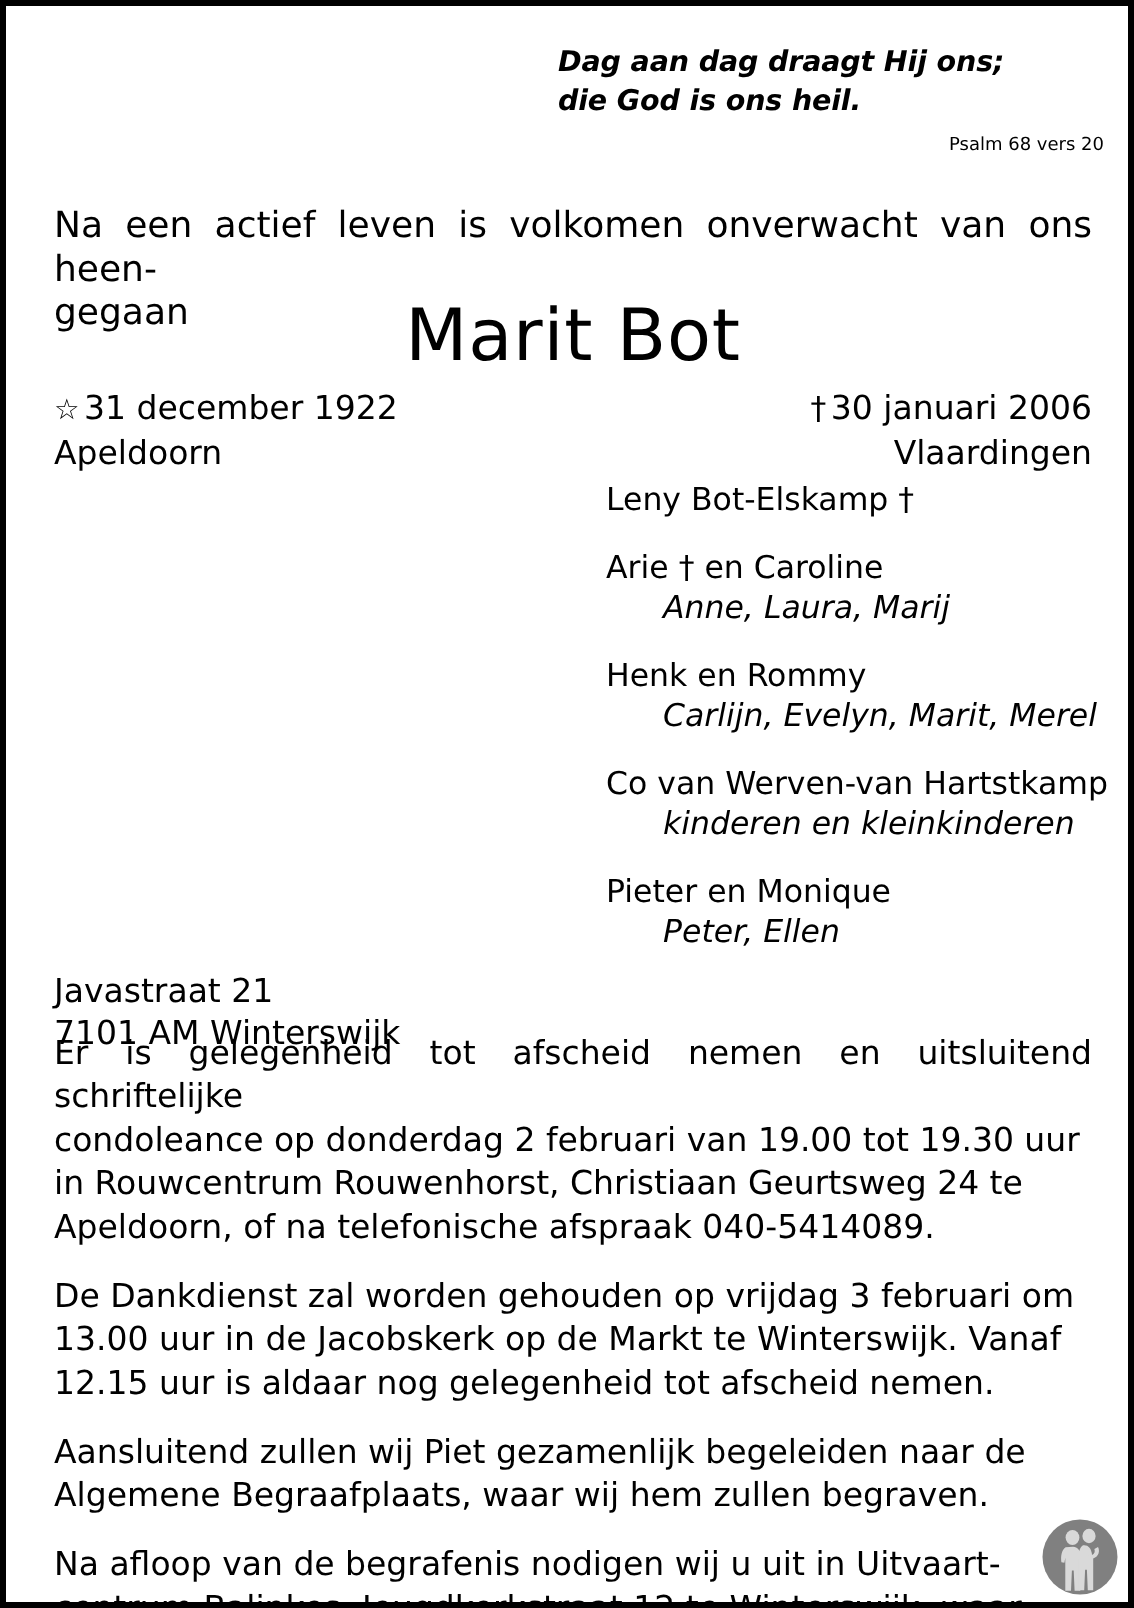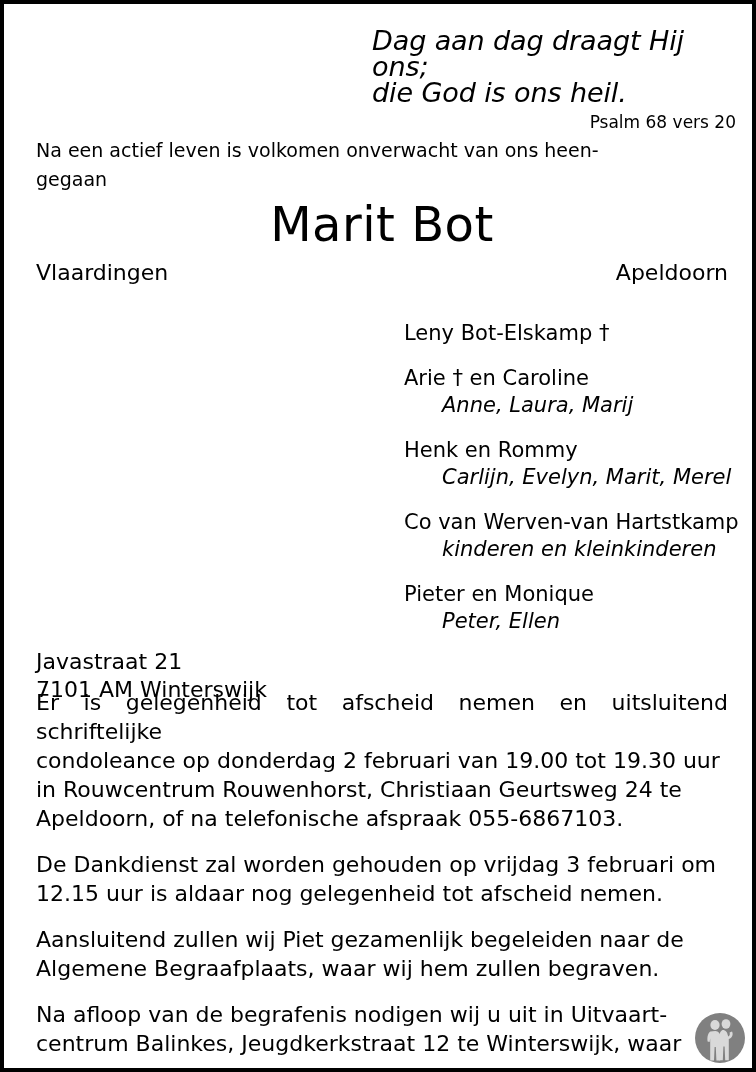"Dag aan dag draagt Hij" .quote-line { font-size: 27px -> 19px; font-weight: normal -> bold }
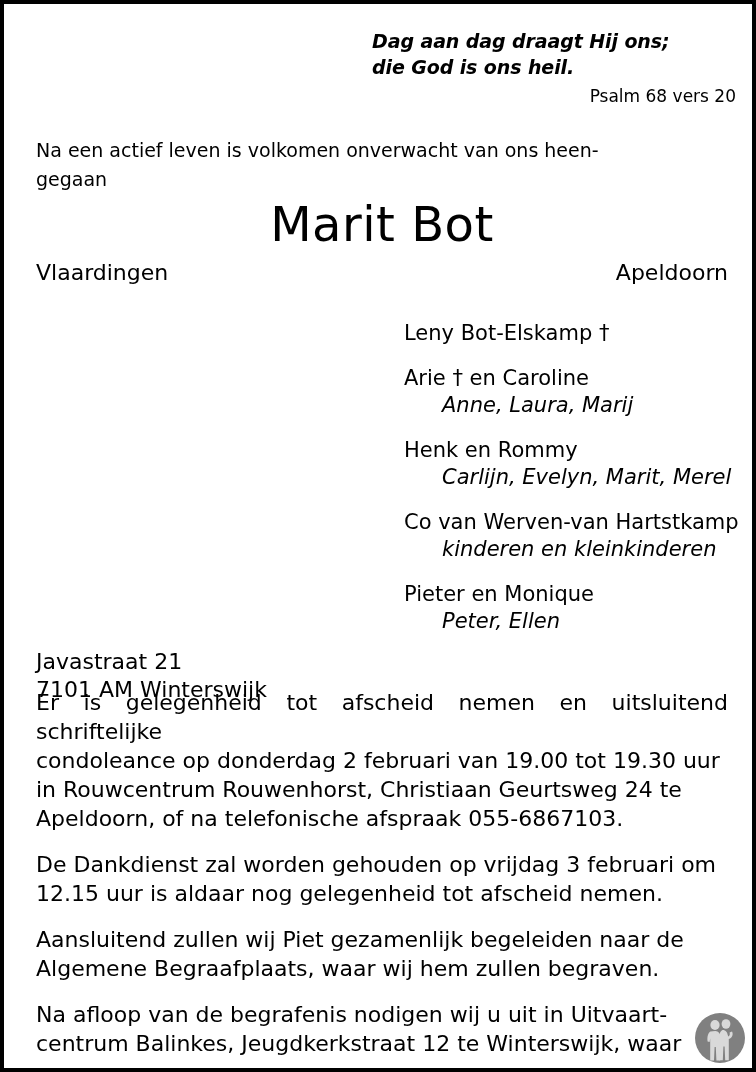"Psalm 68 vers 20" .quote-source { font-size: 17px -> 12px }
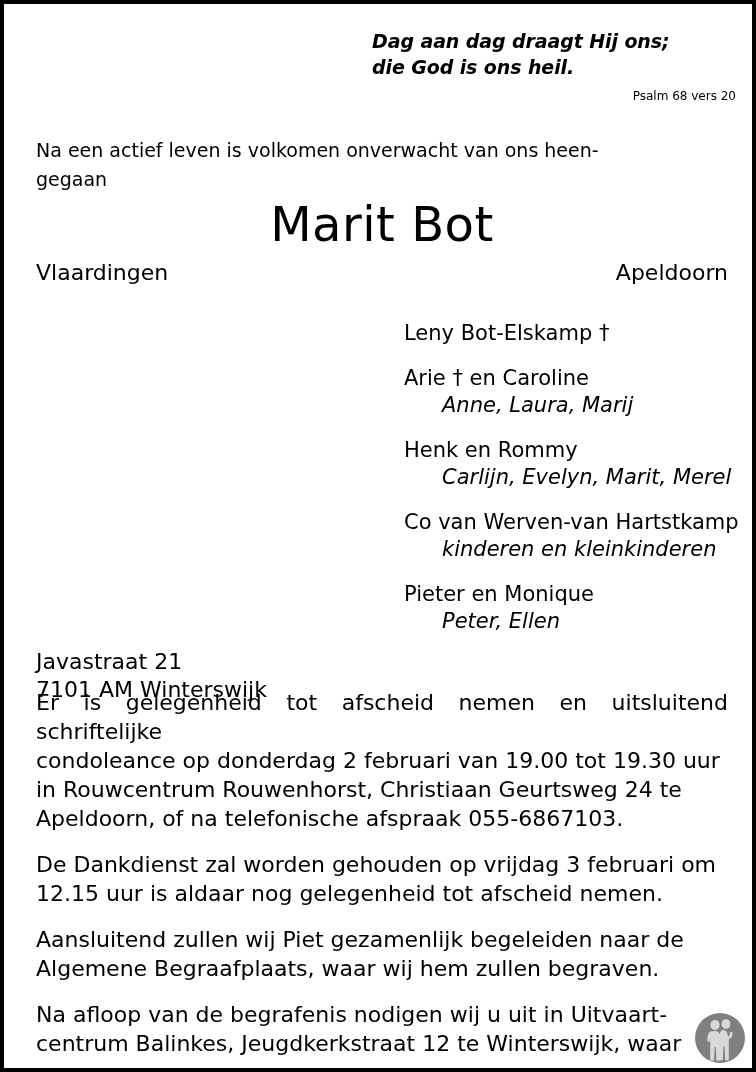"Na een actief leven is" .intro { font-size: 19px -> 24px }
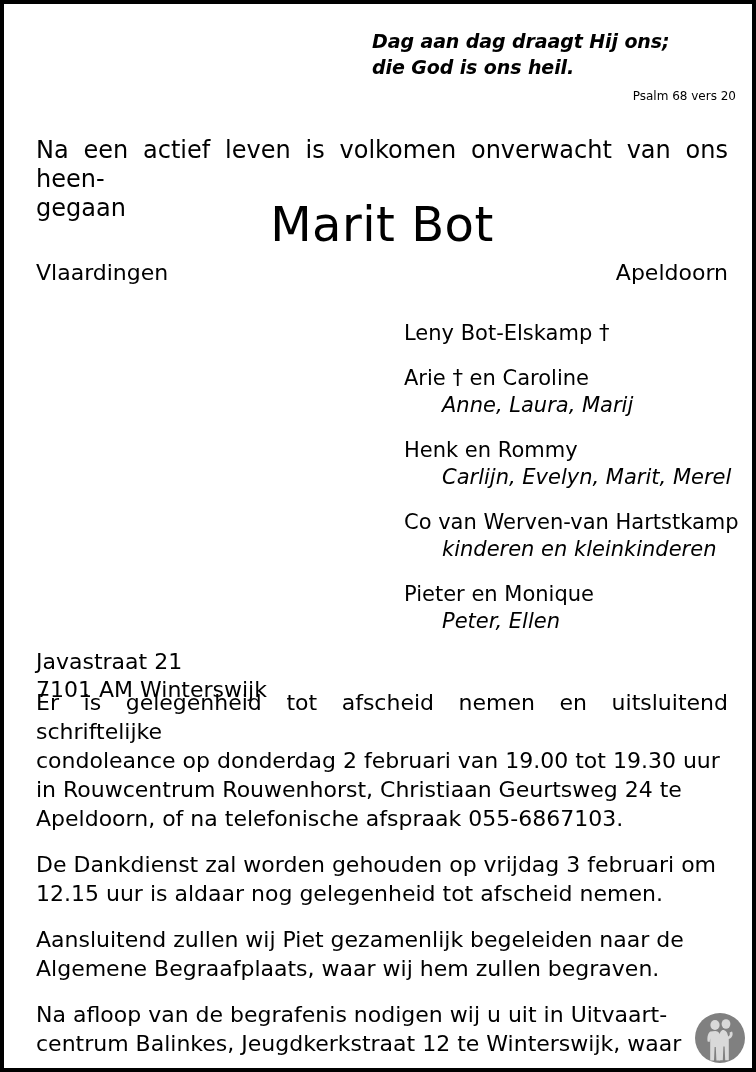"☆ 31 december 1922" div.dates-row { html: none -> <div> <div><span>☆</span><span>31 december 1922</span></div> <div><span>†</span><span>30 januari 2006</span></div> </div> }
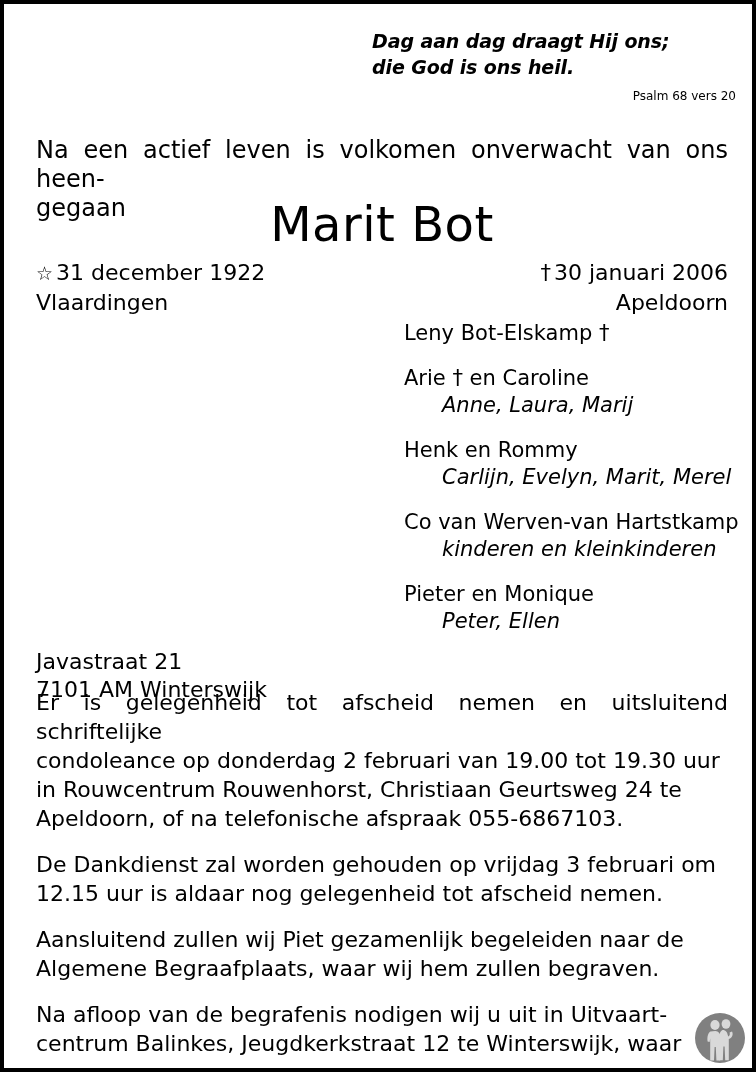"Vlaardingen" div { order: before "Apeldoorn" -> after "Apeldoorn" }
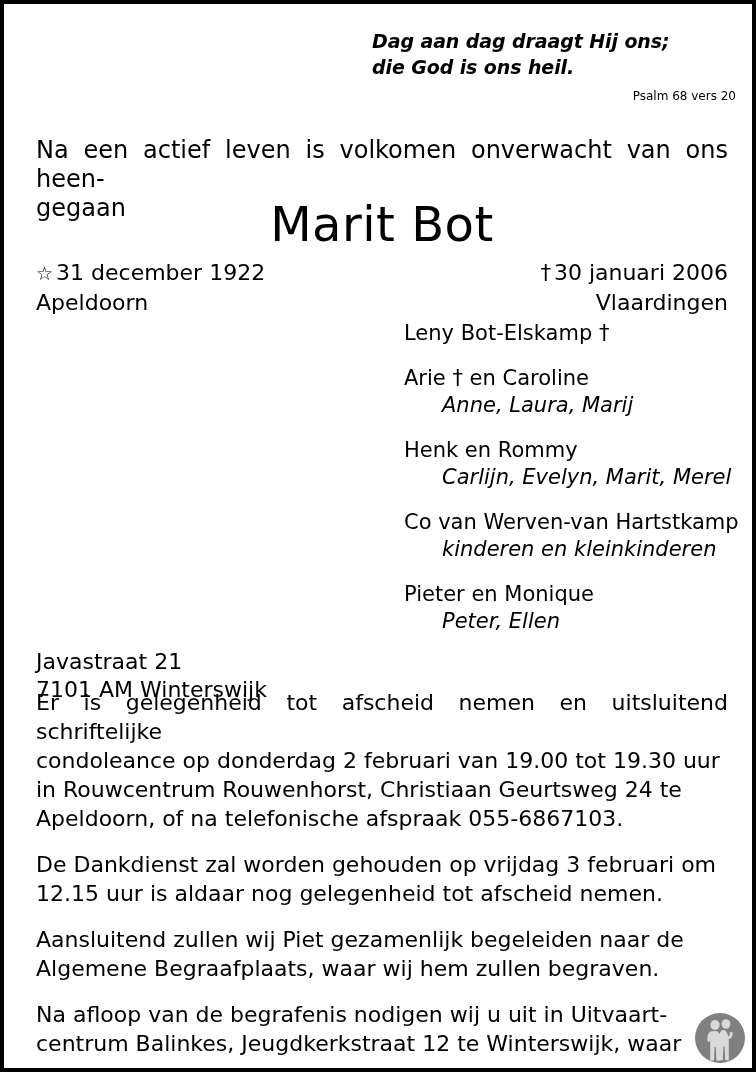"Apeldoorn, of na telefonische afspraak" span.lastline { text: 055-6867103 -> 040-5414089 }
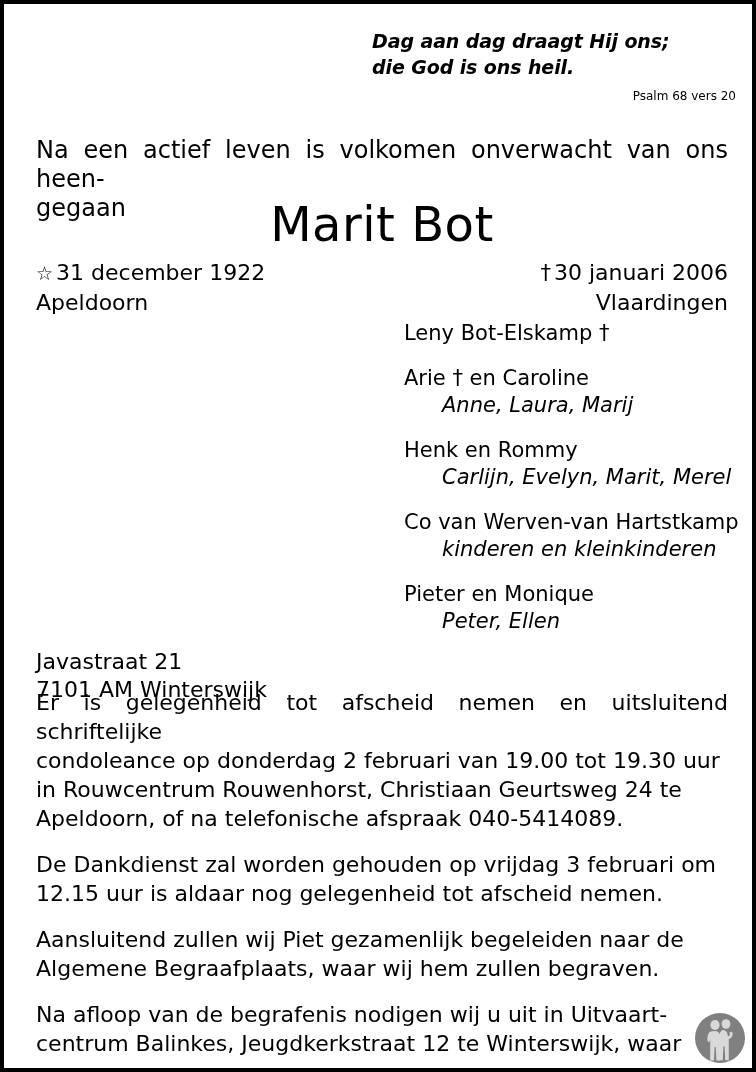"13.00 uur in de Jacobskerk" span { html: none -> <span>13.00 uur in de Jacobskerk op de Markt te Winterswijk. Vanaf</span> }
